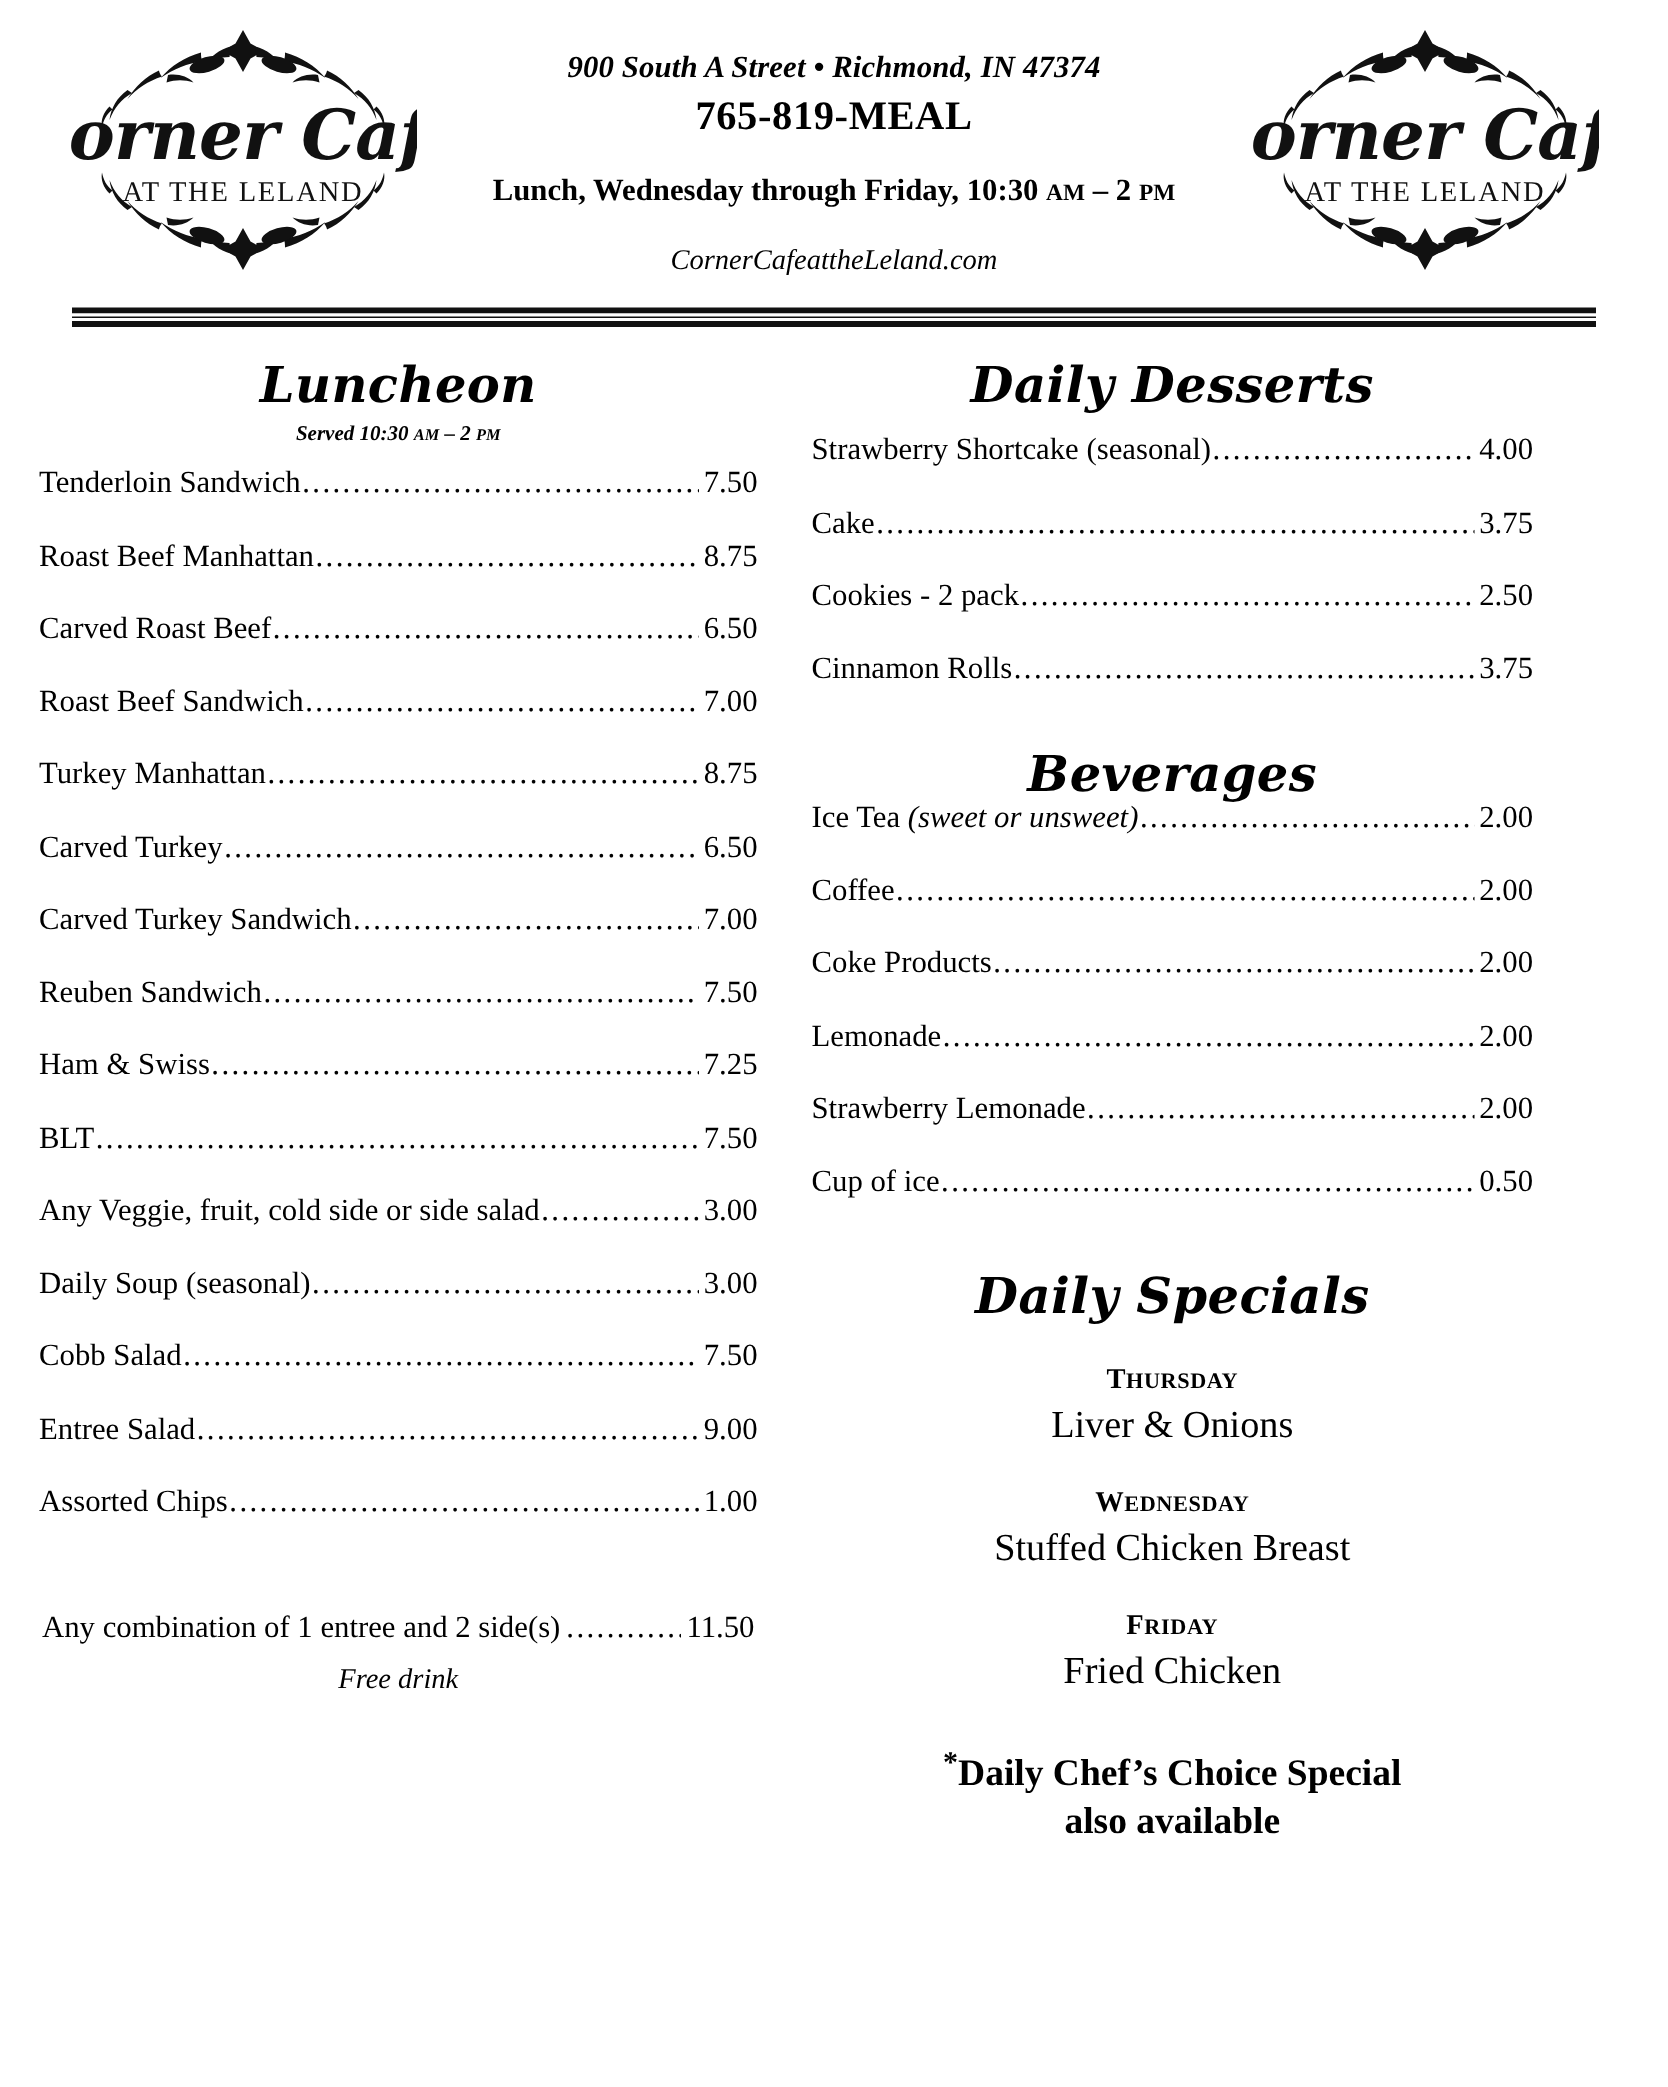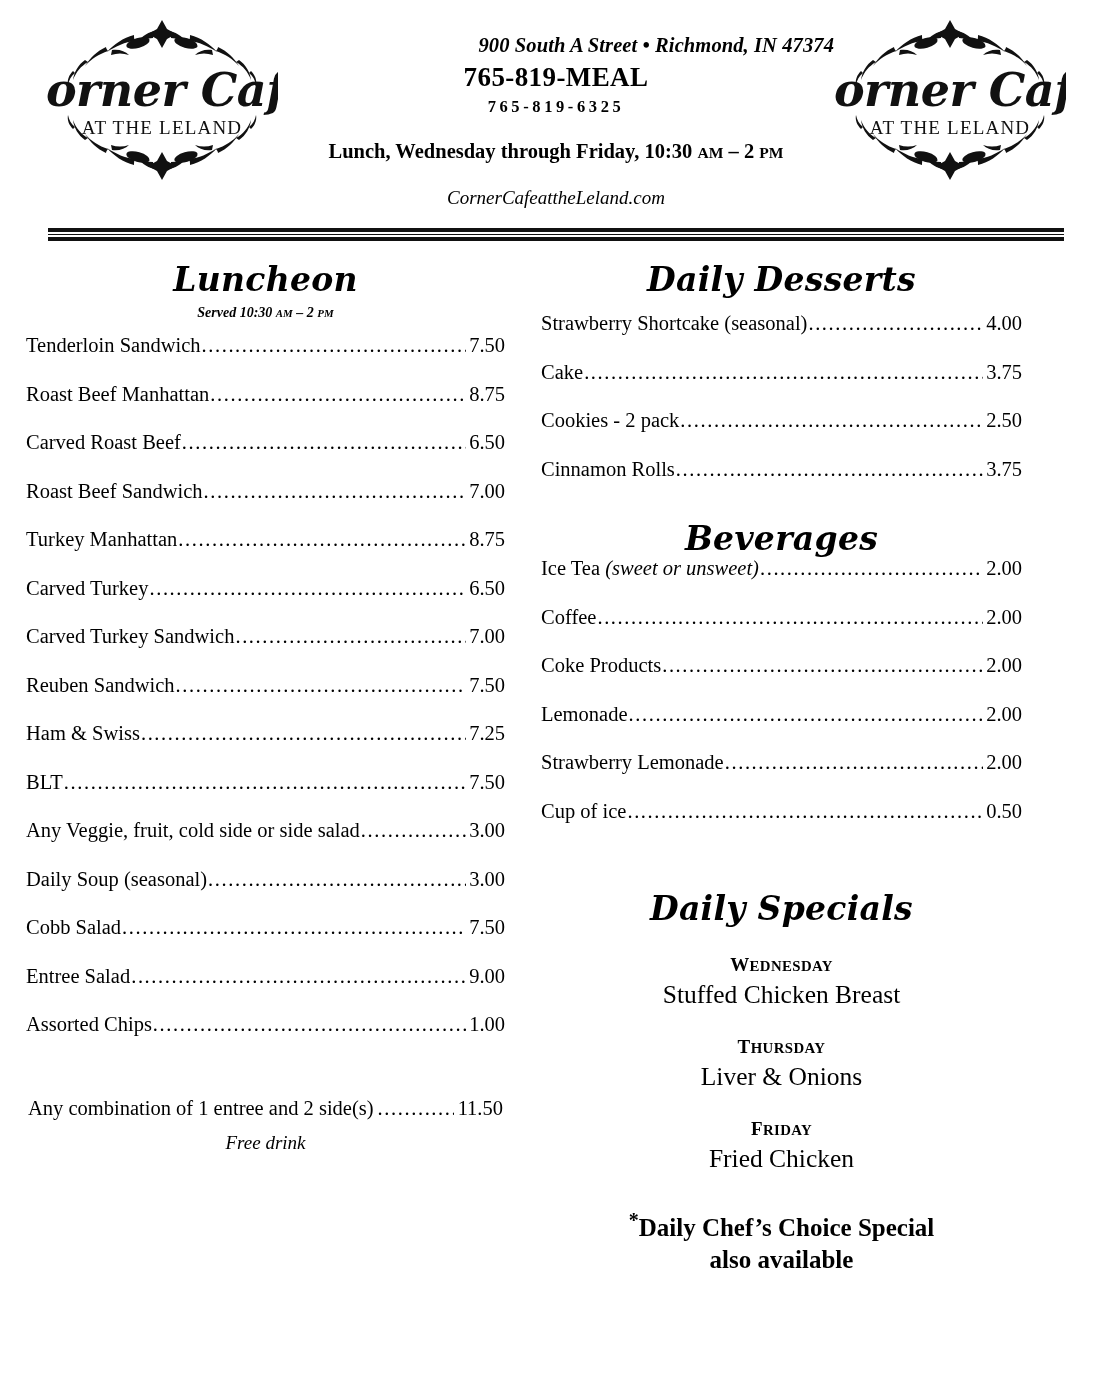"900 South A Street •" .addr { text-align: right -> none }
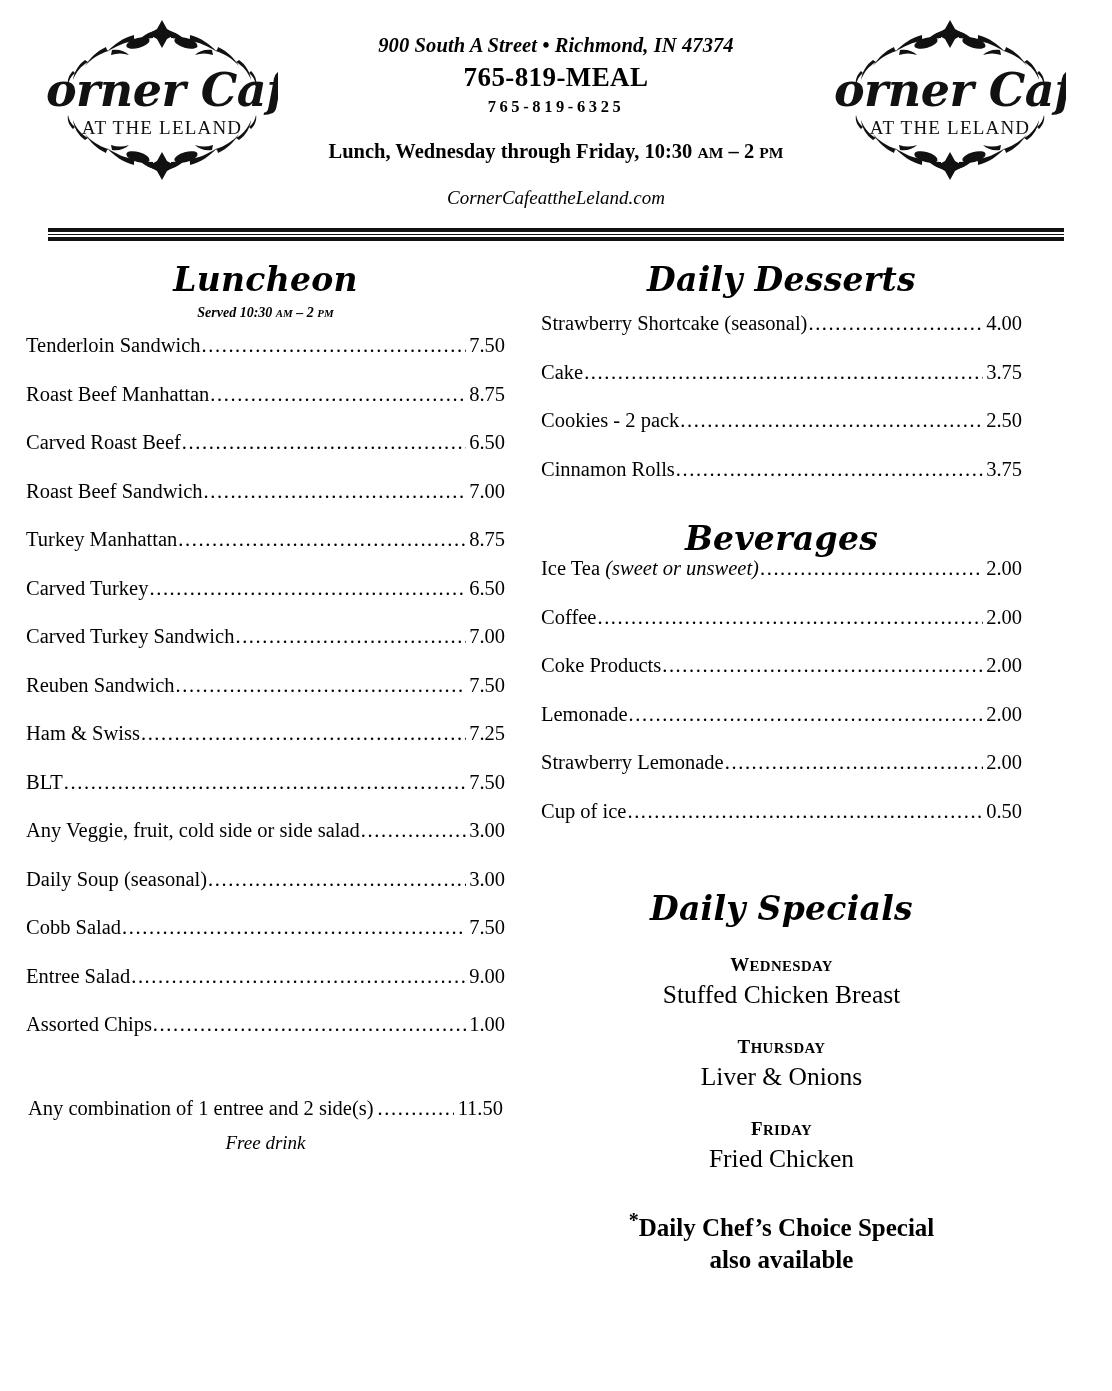"765-819-6325" div.phone-digits { html: <div>765-819-6325</div> -> none }
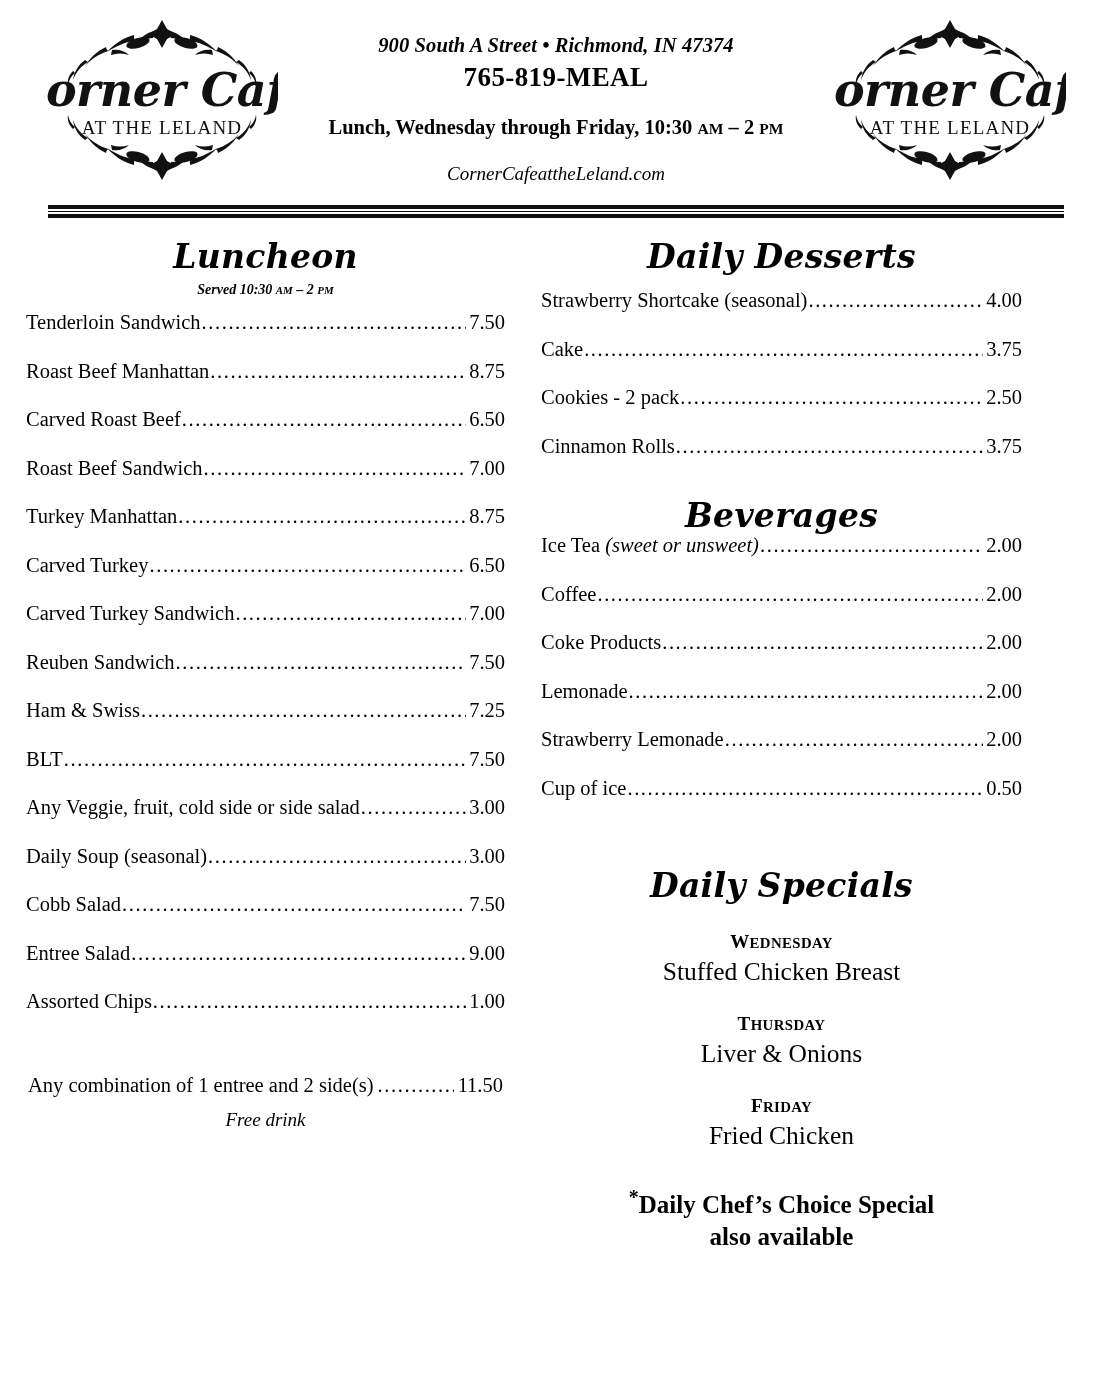"Daily Specials" .specials { margin-top: 68px -> 46px }
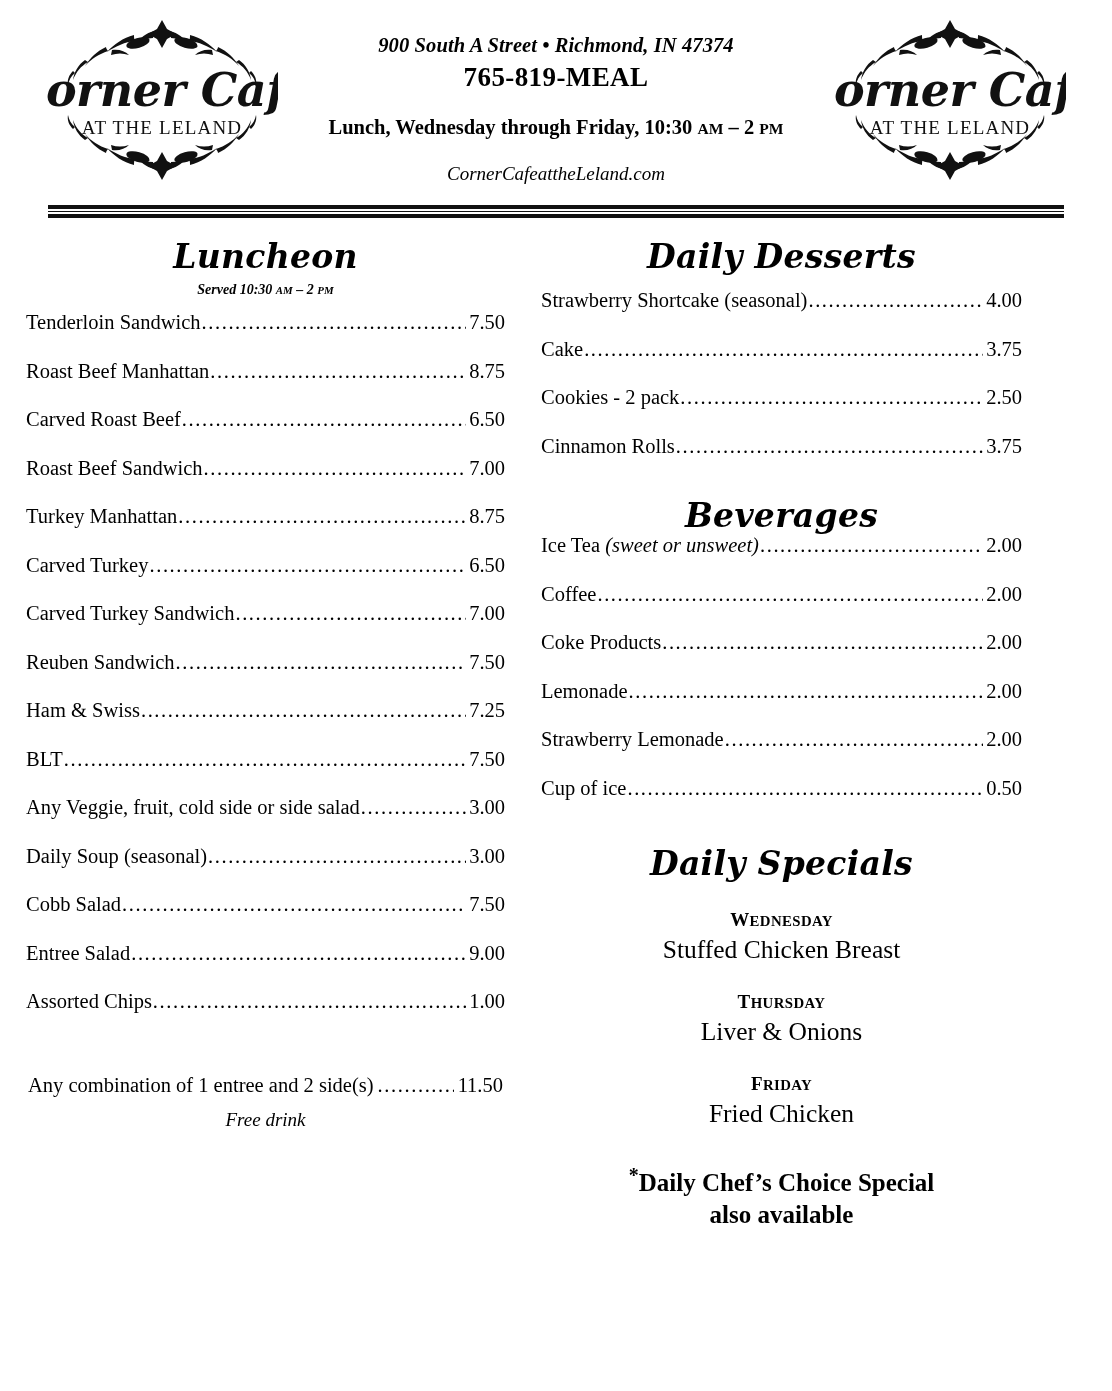"WEDNESDAY" div.spec-block { order: before "THURSDAY" -> after "THURSDAY" }
